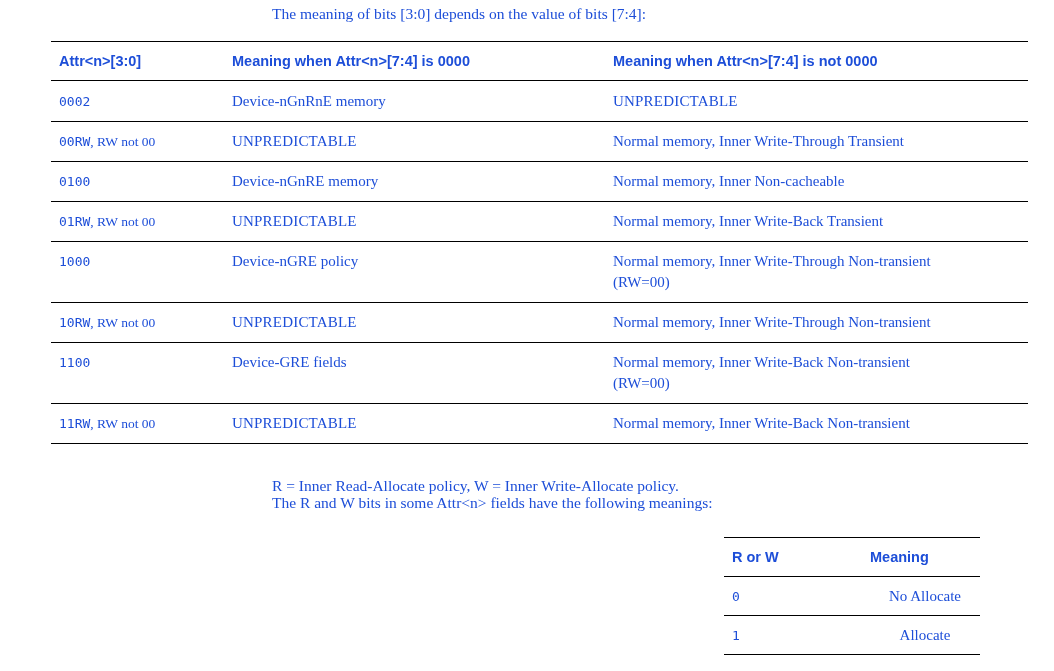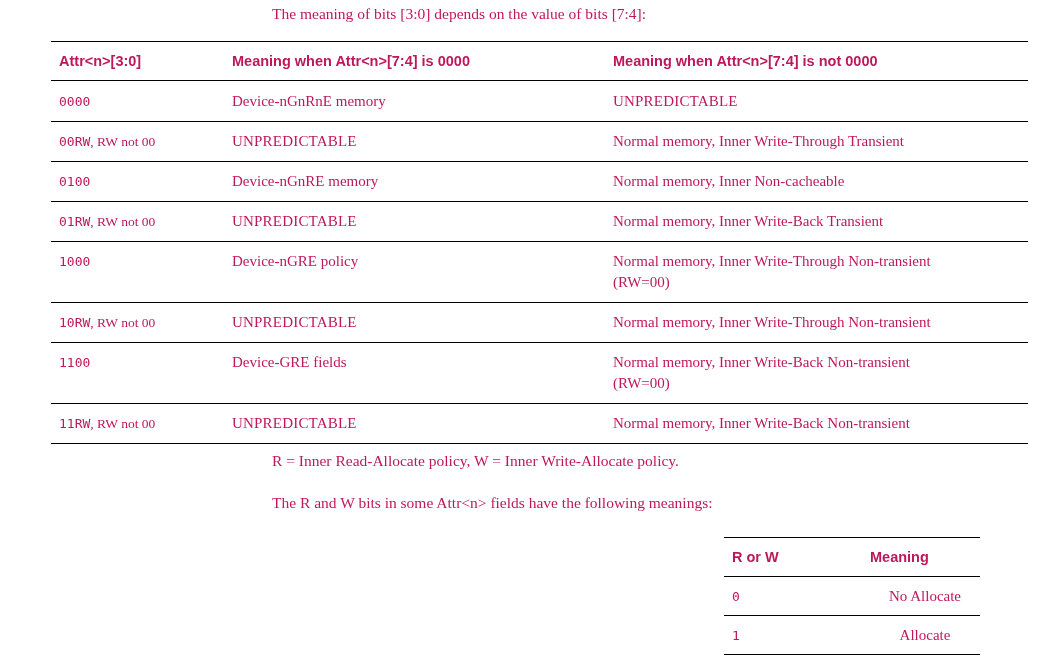"The meaning of bits [3:0]" #page { color: #be185d -> #1d4ed8 }
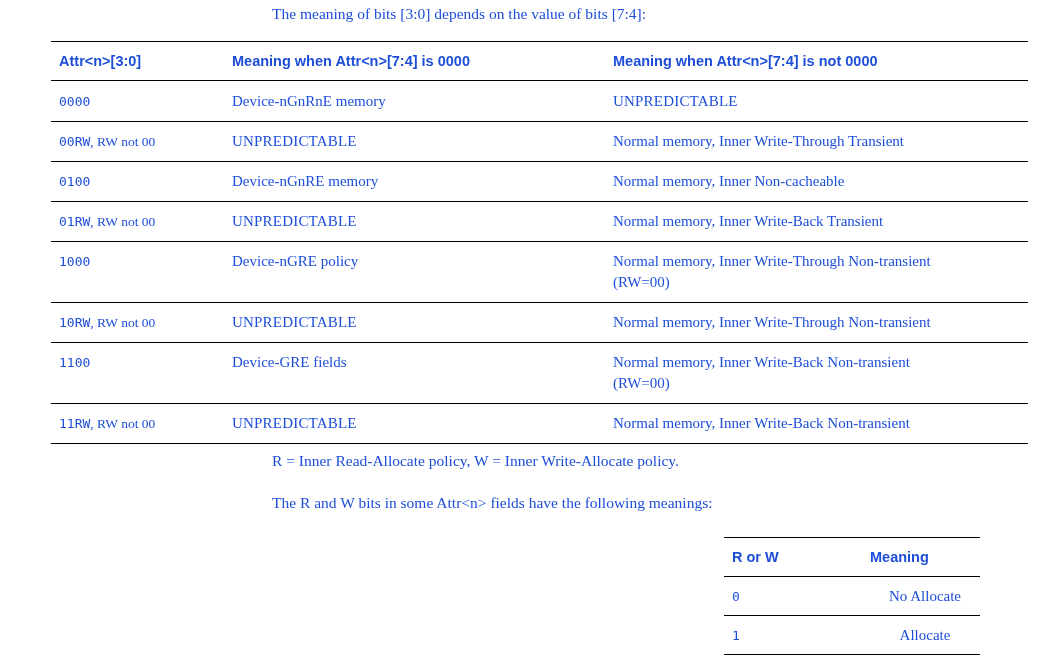"0000" span.mono { text: 0000 -> 0002 }
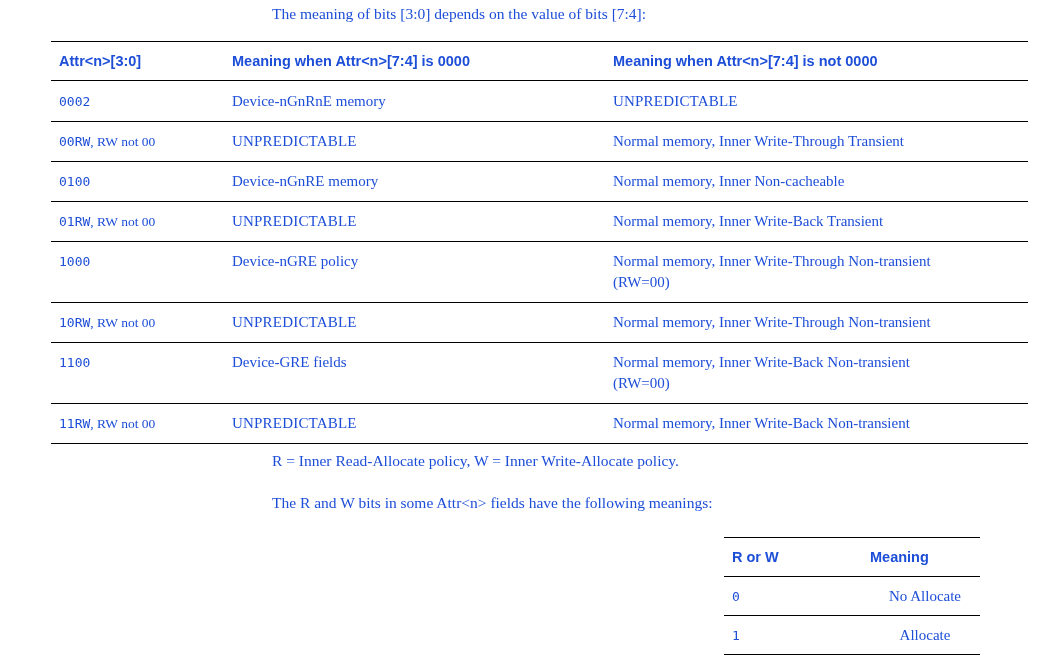"R = Inner Read-Allocate policy," #note-rw { top: 451px -> 476px }
